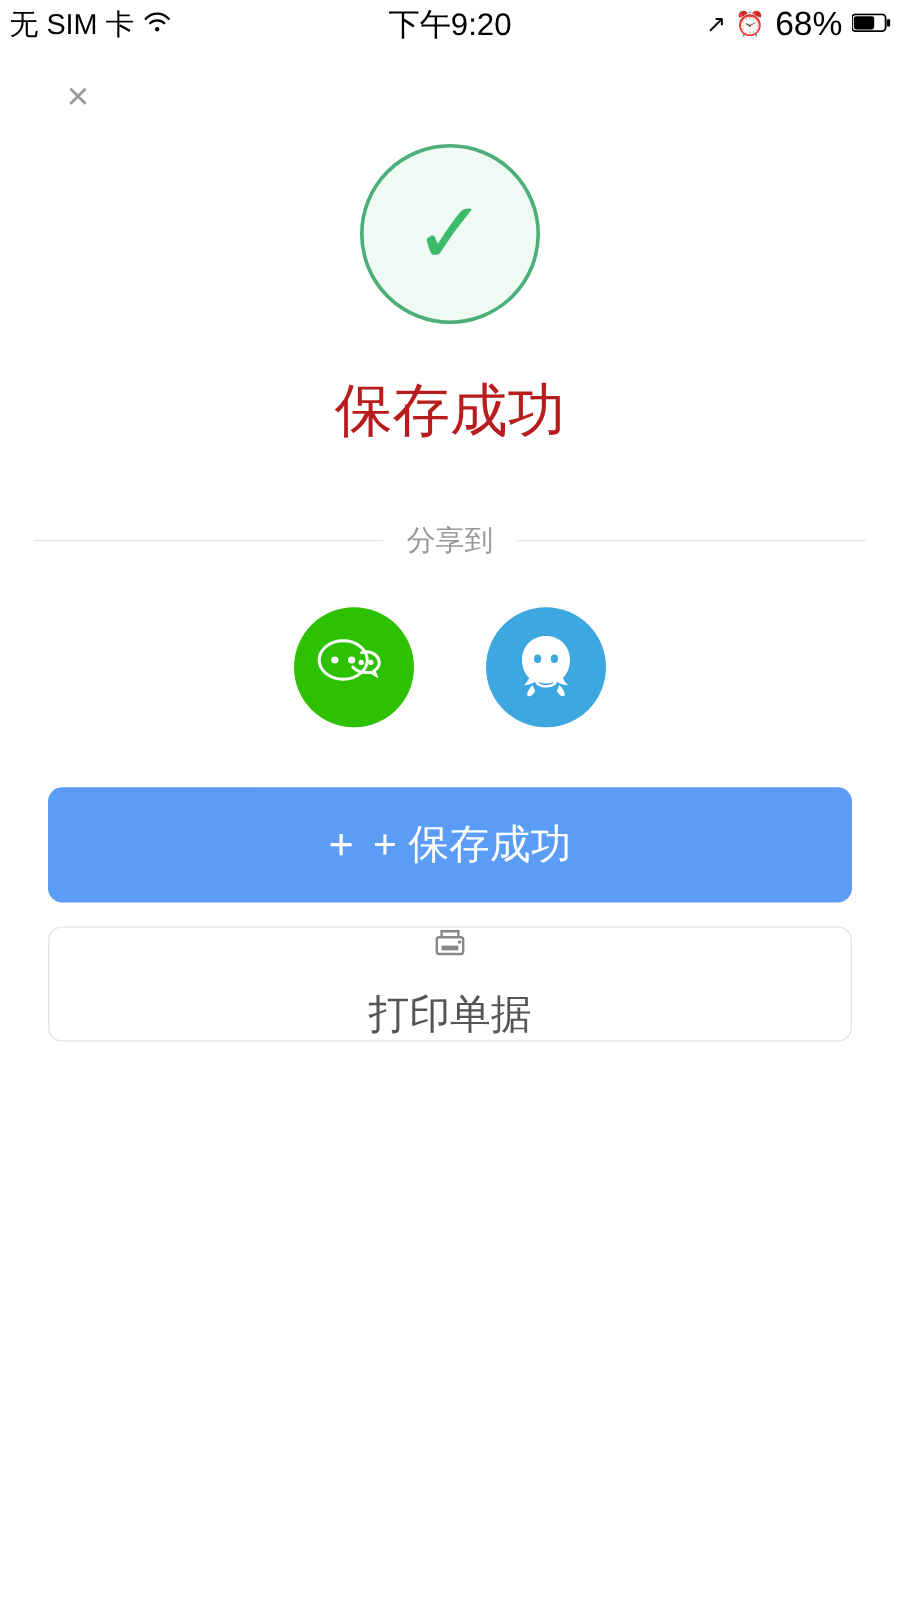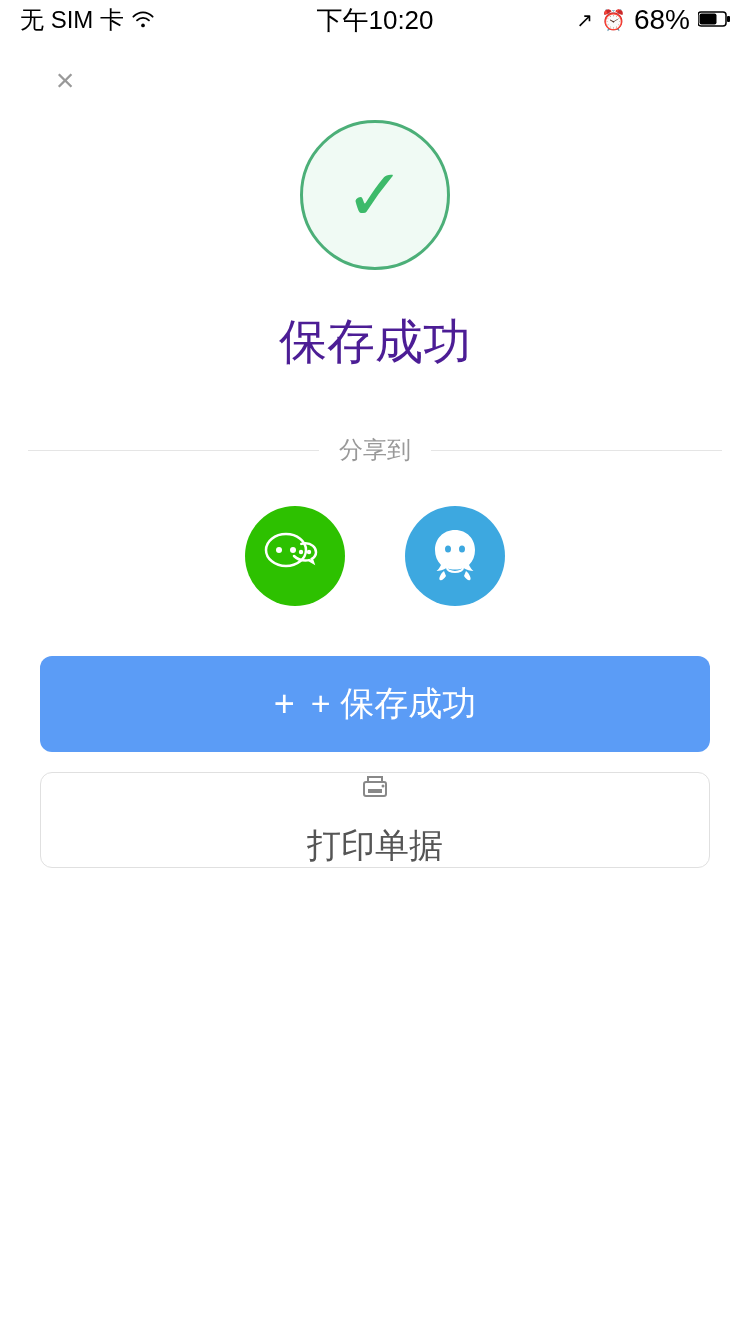"无 SIM 卡" .status-bar { padding: 0 20px -> 0 8px }
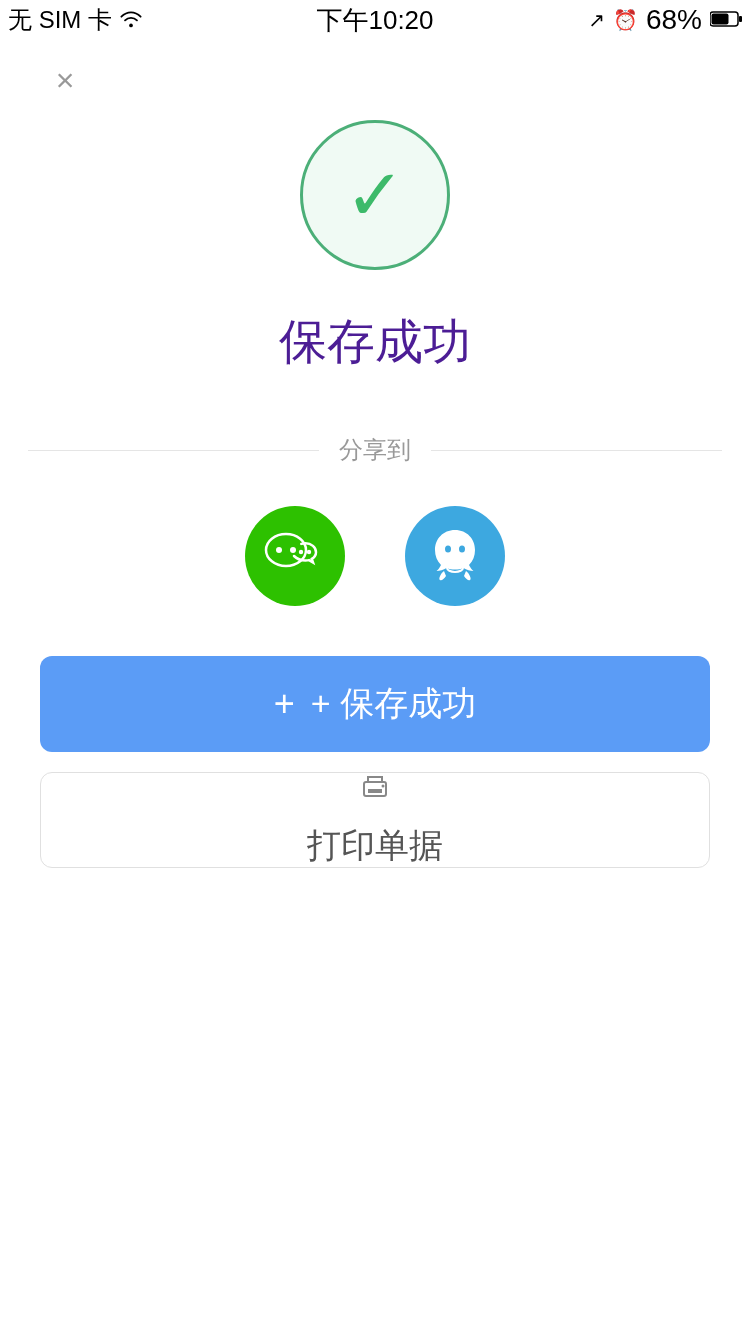"下午10:20" div.status-center { text: 10:20 -> 9:20 }
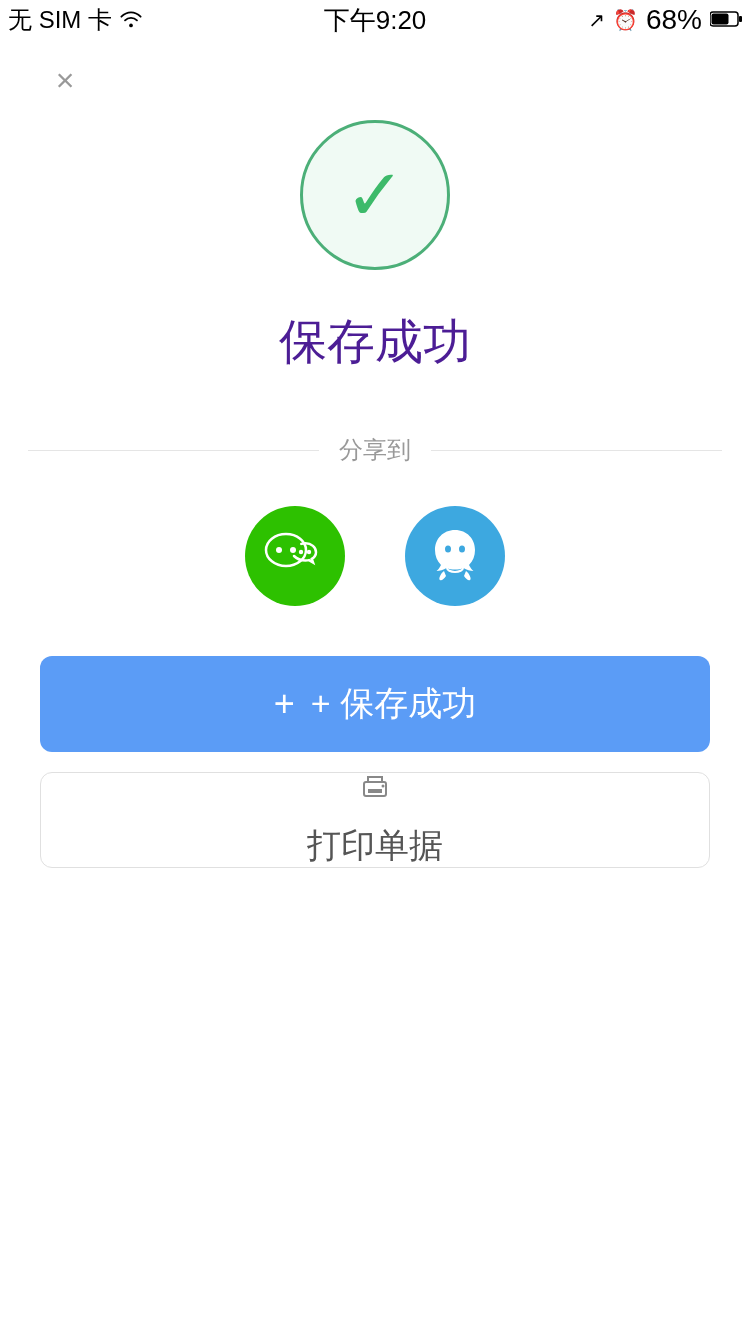"保存成功" .success-title { color: #4c1d95 -> #b91c1c }
